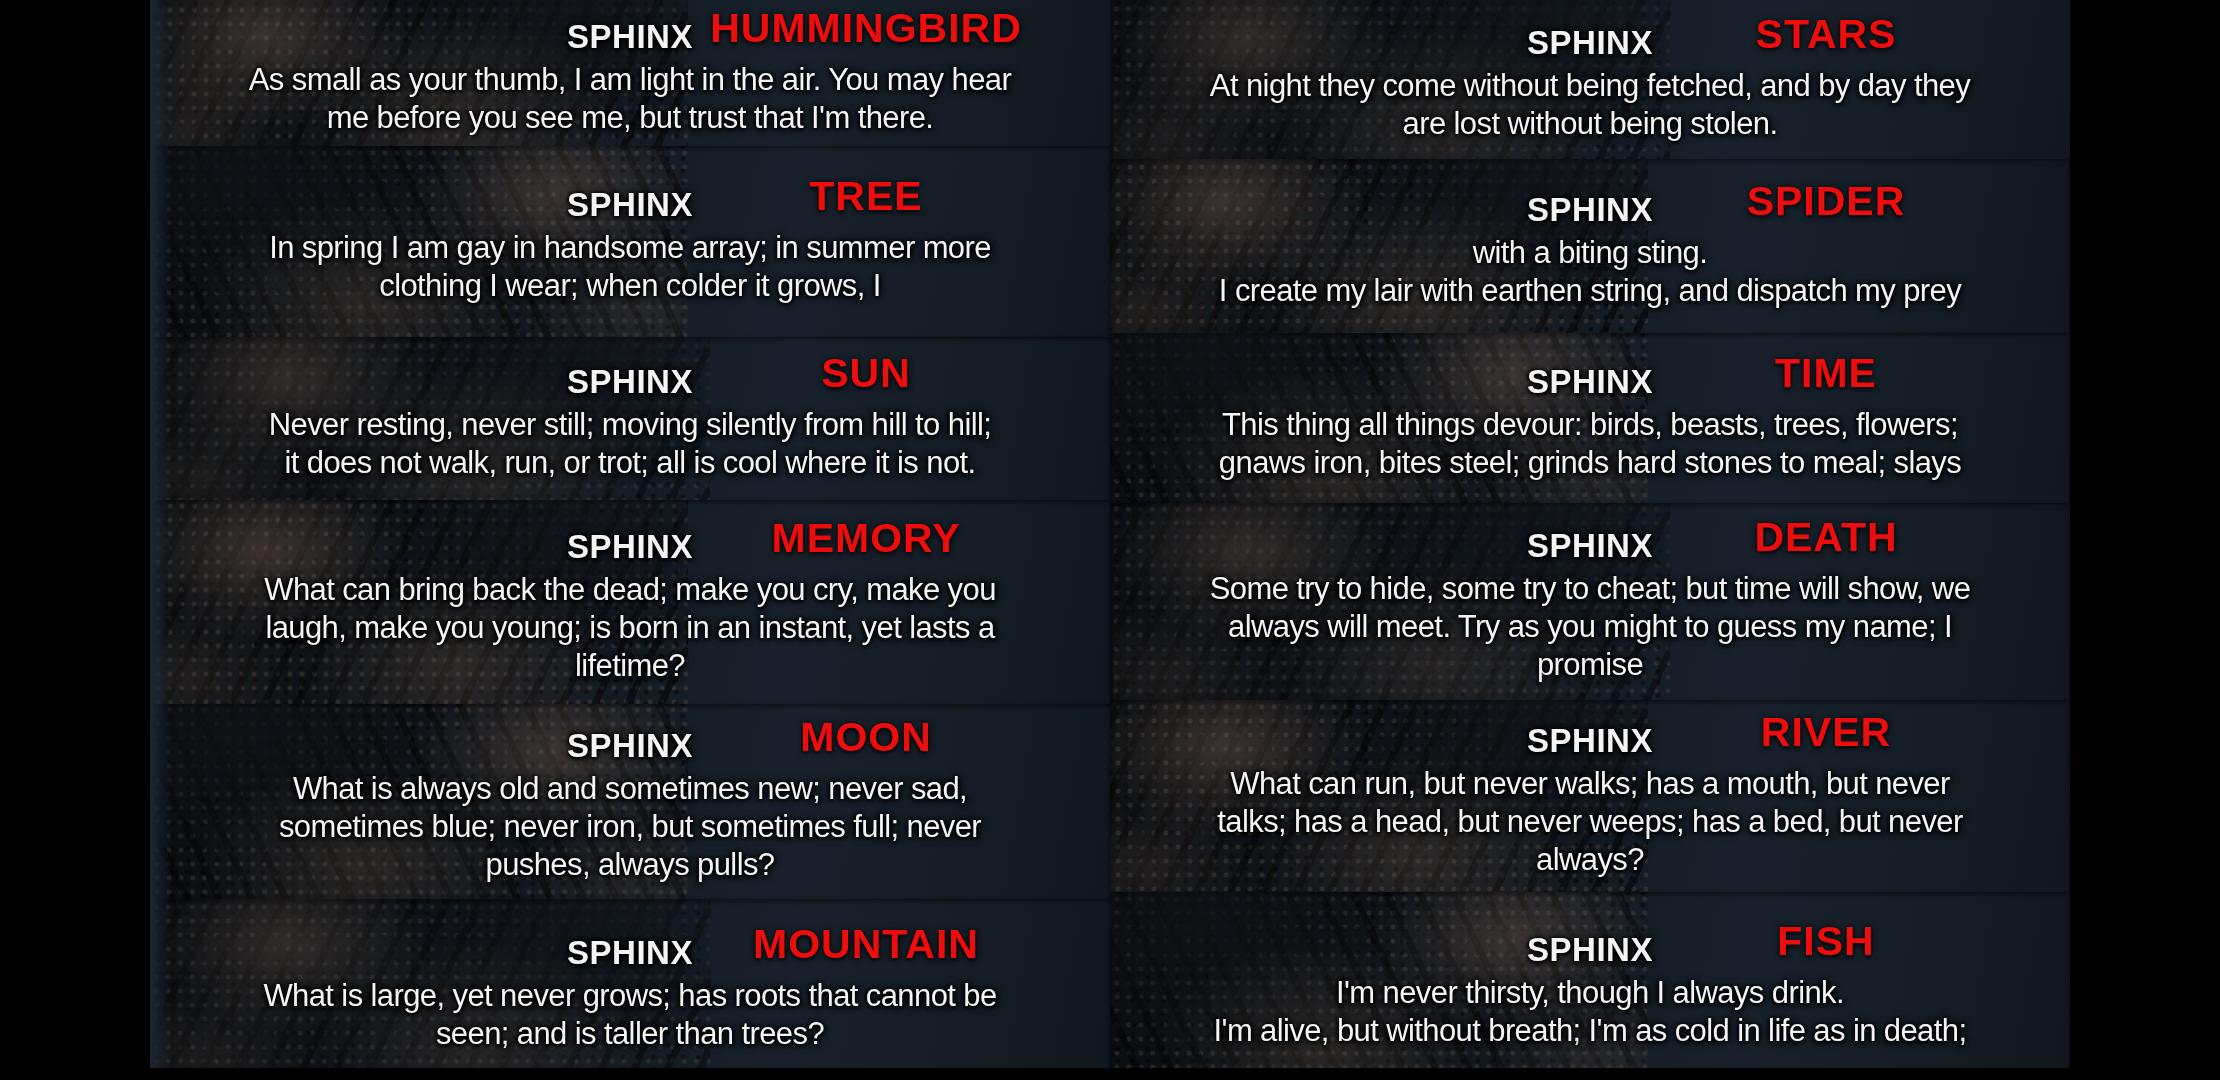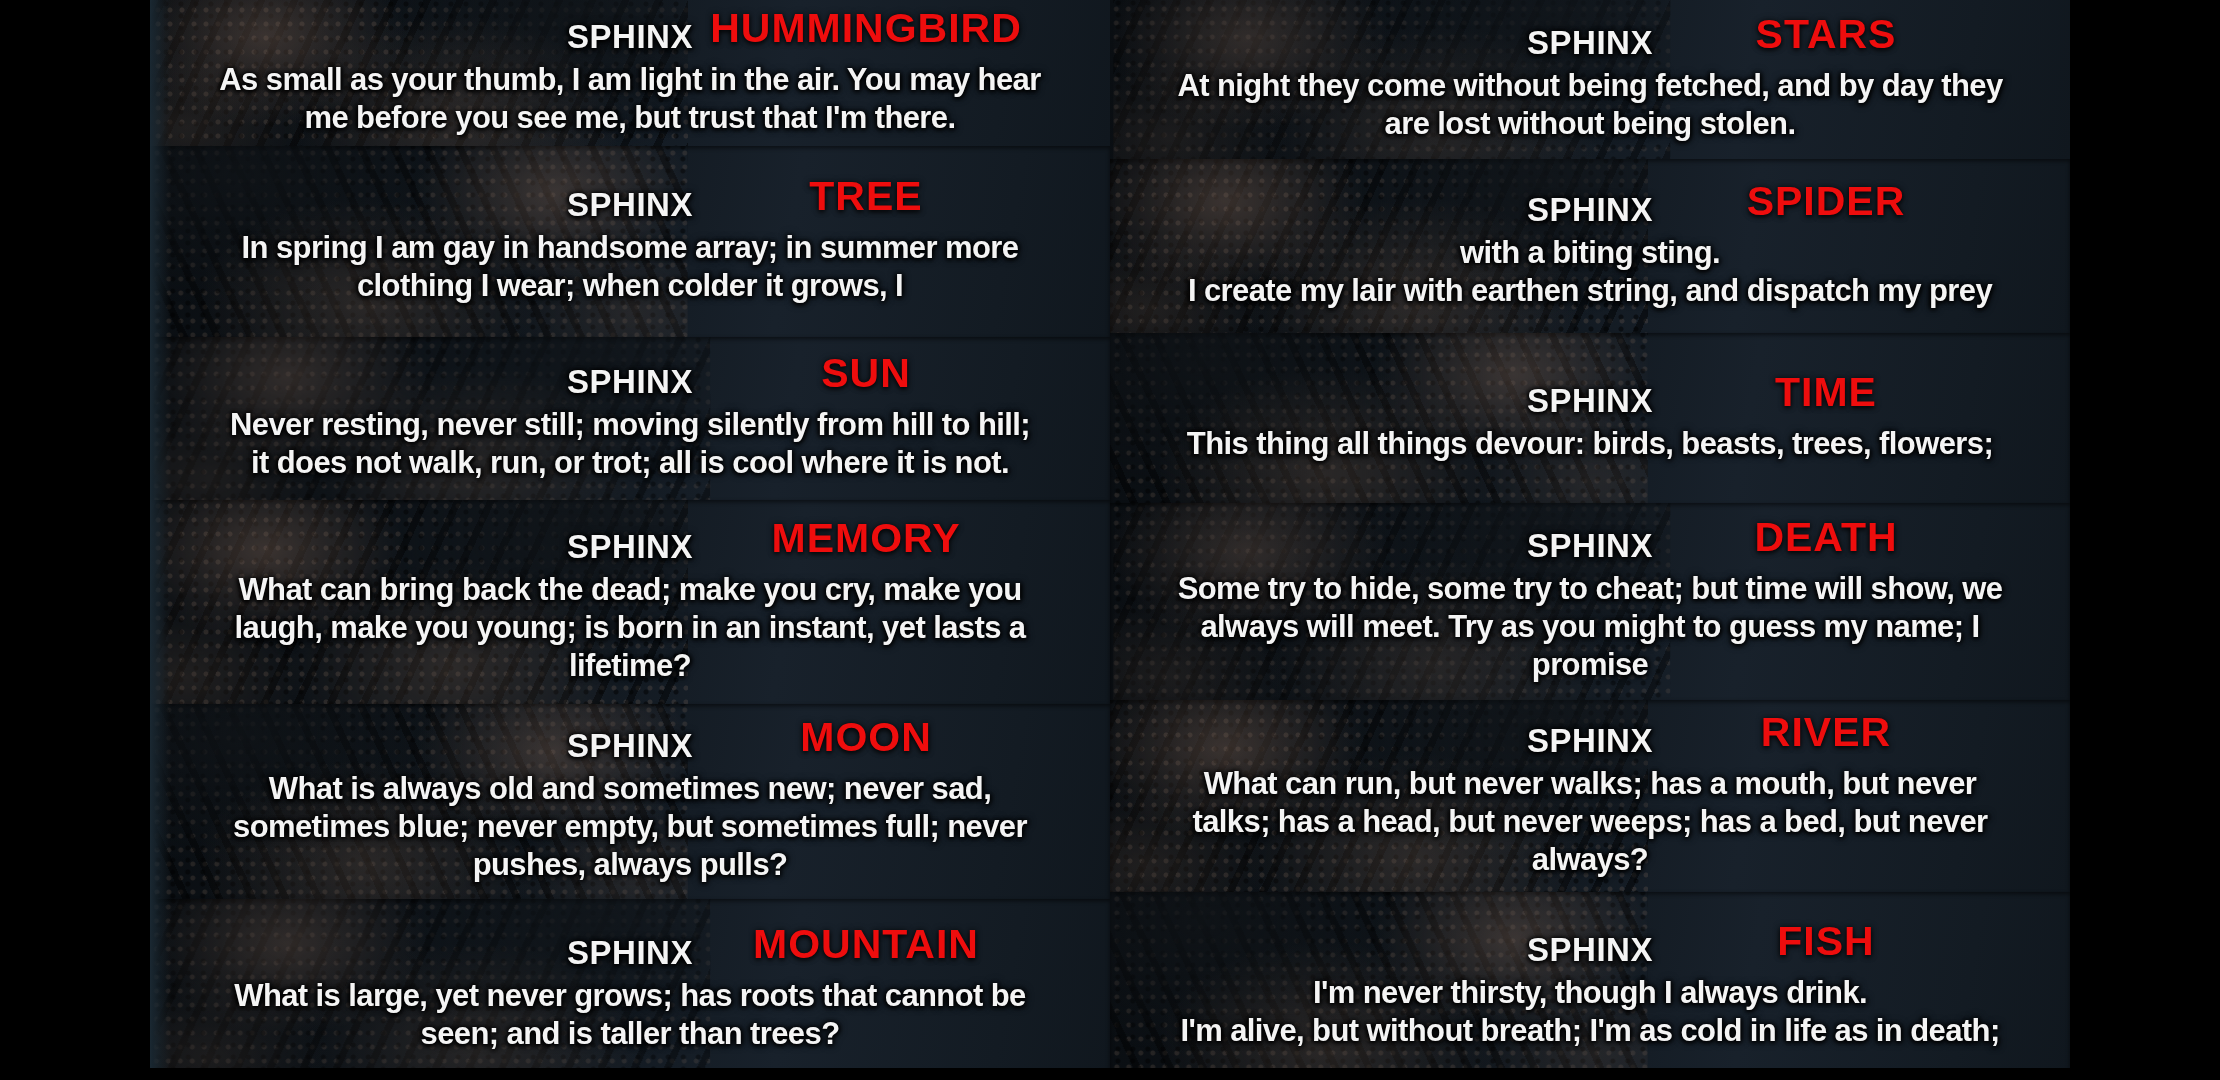"As small as your thumb," .line { font-weight: 700 -> 400 }
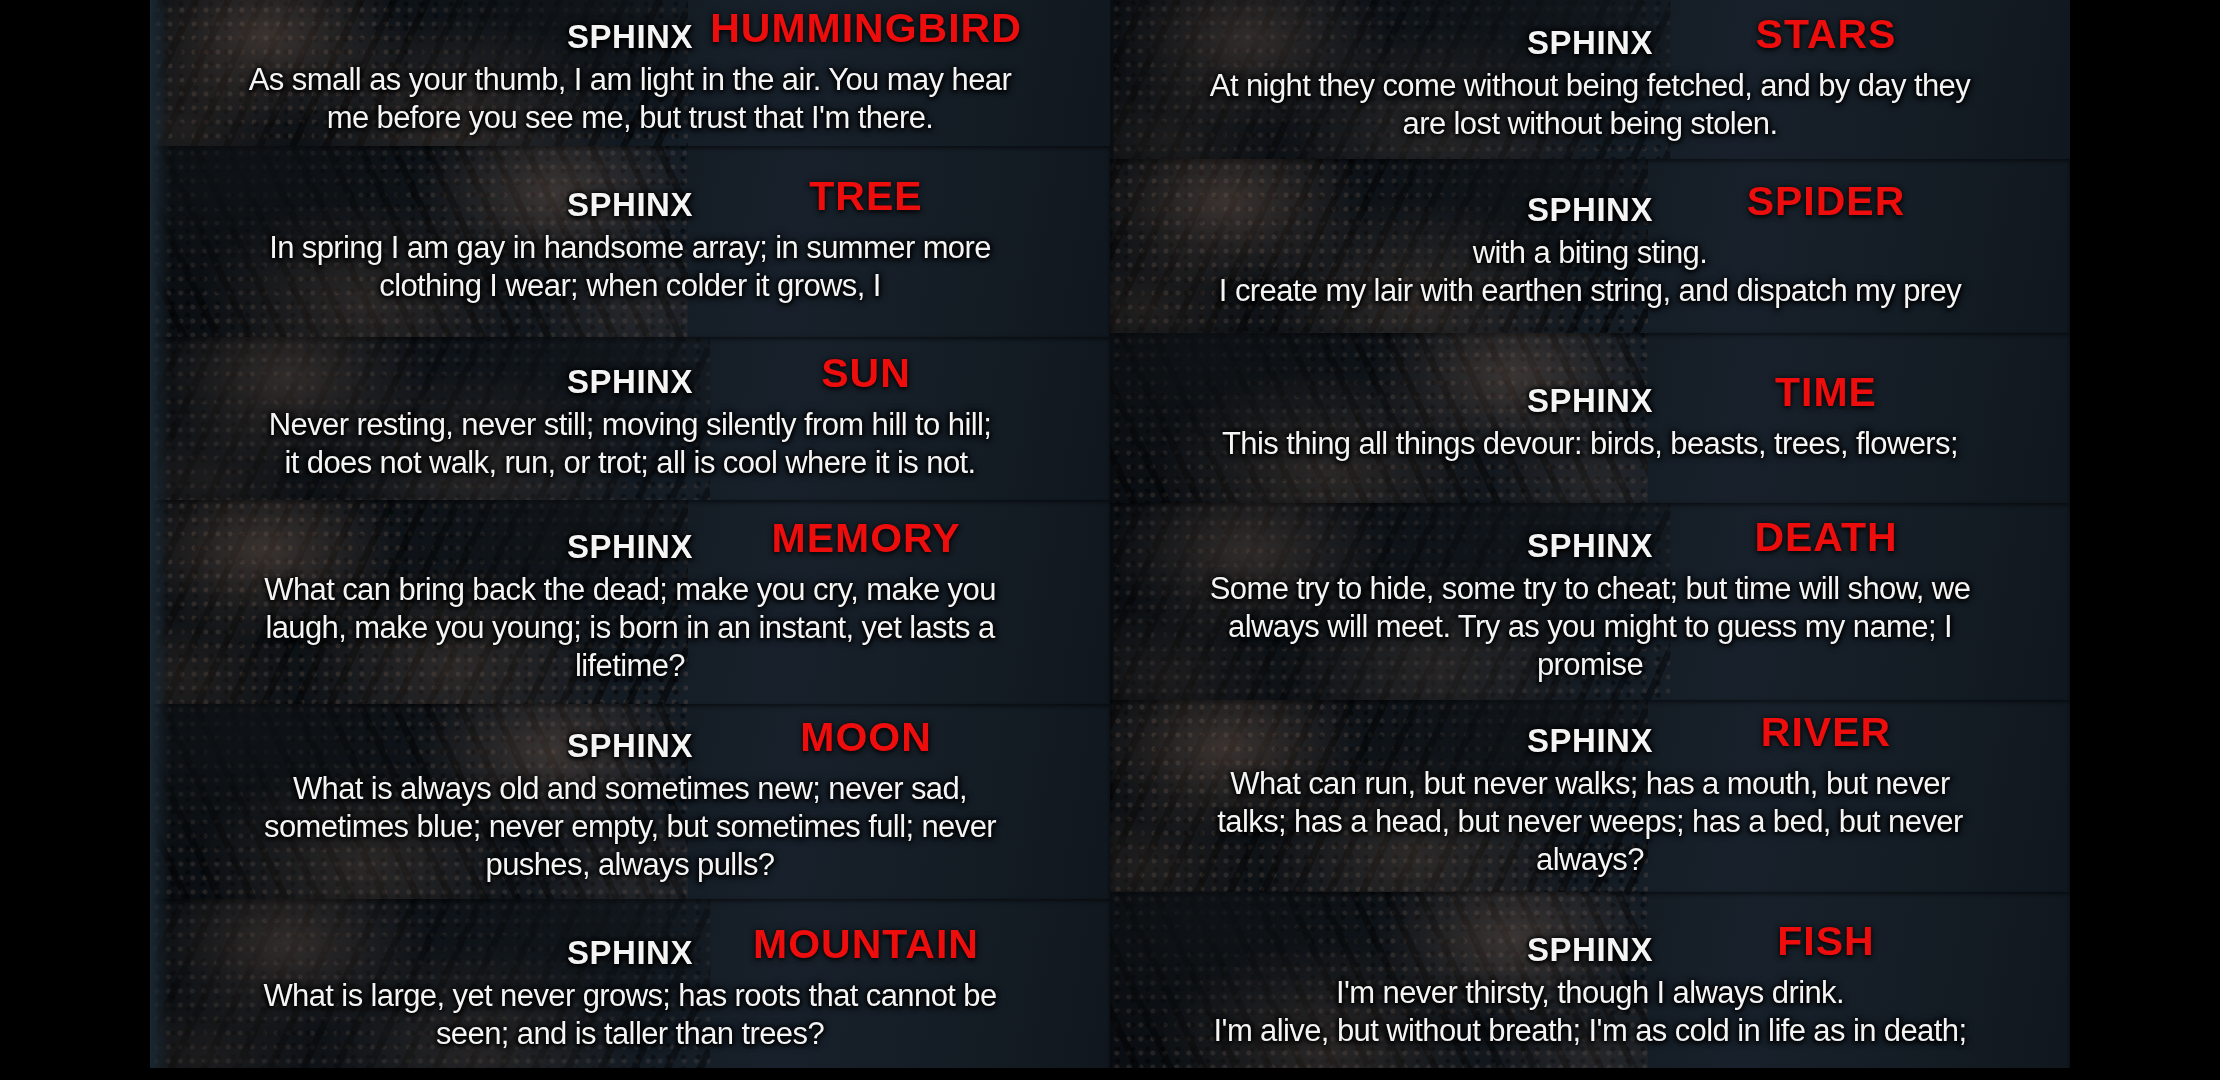"gnaws iron, bites steel; grinds" div.line { html: none -> <div>gnaws iron, bites steel; grinds hard stones to meal; slays</div> }
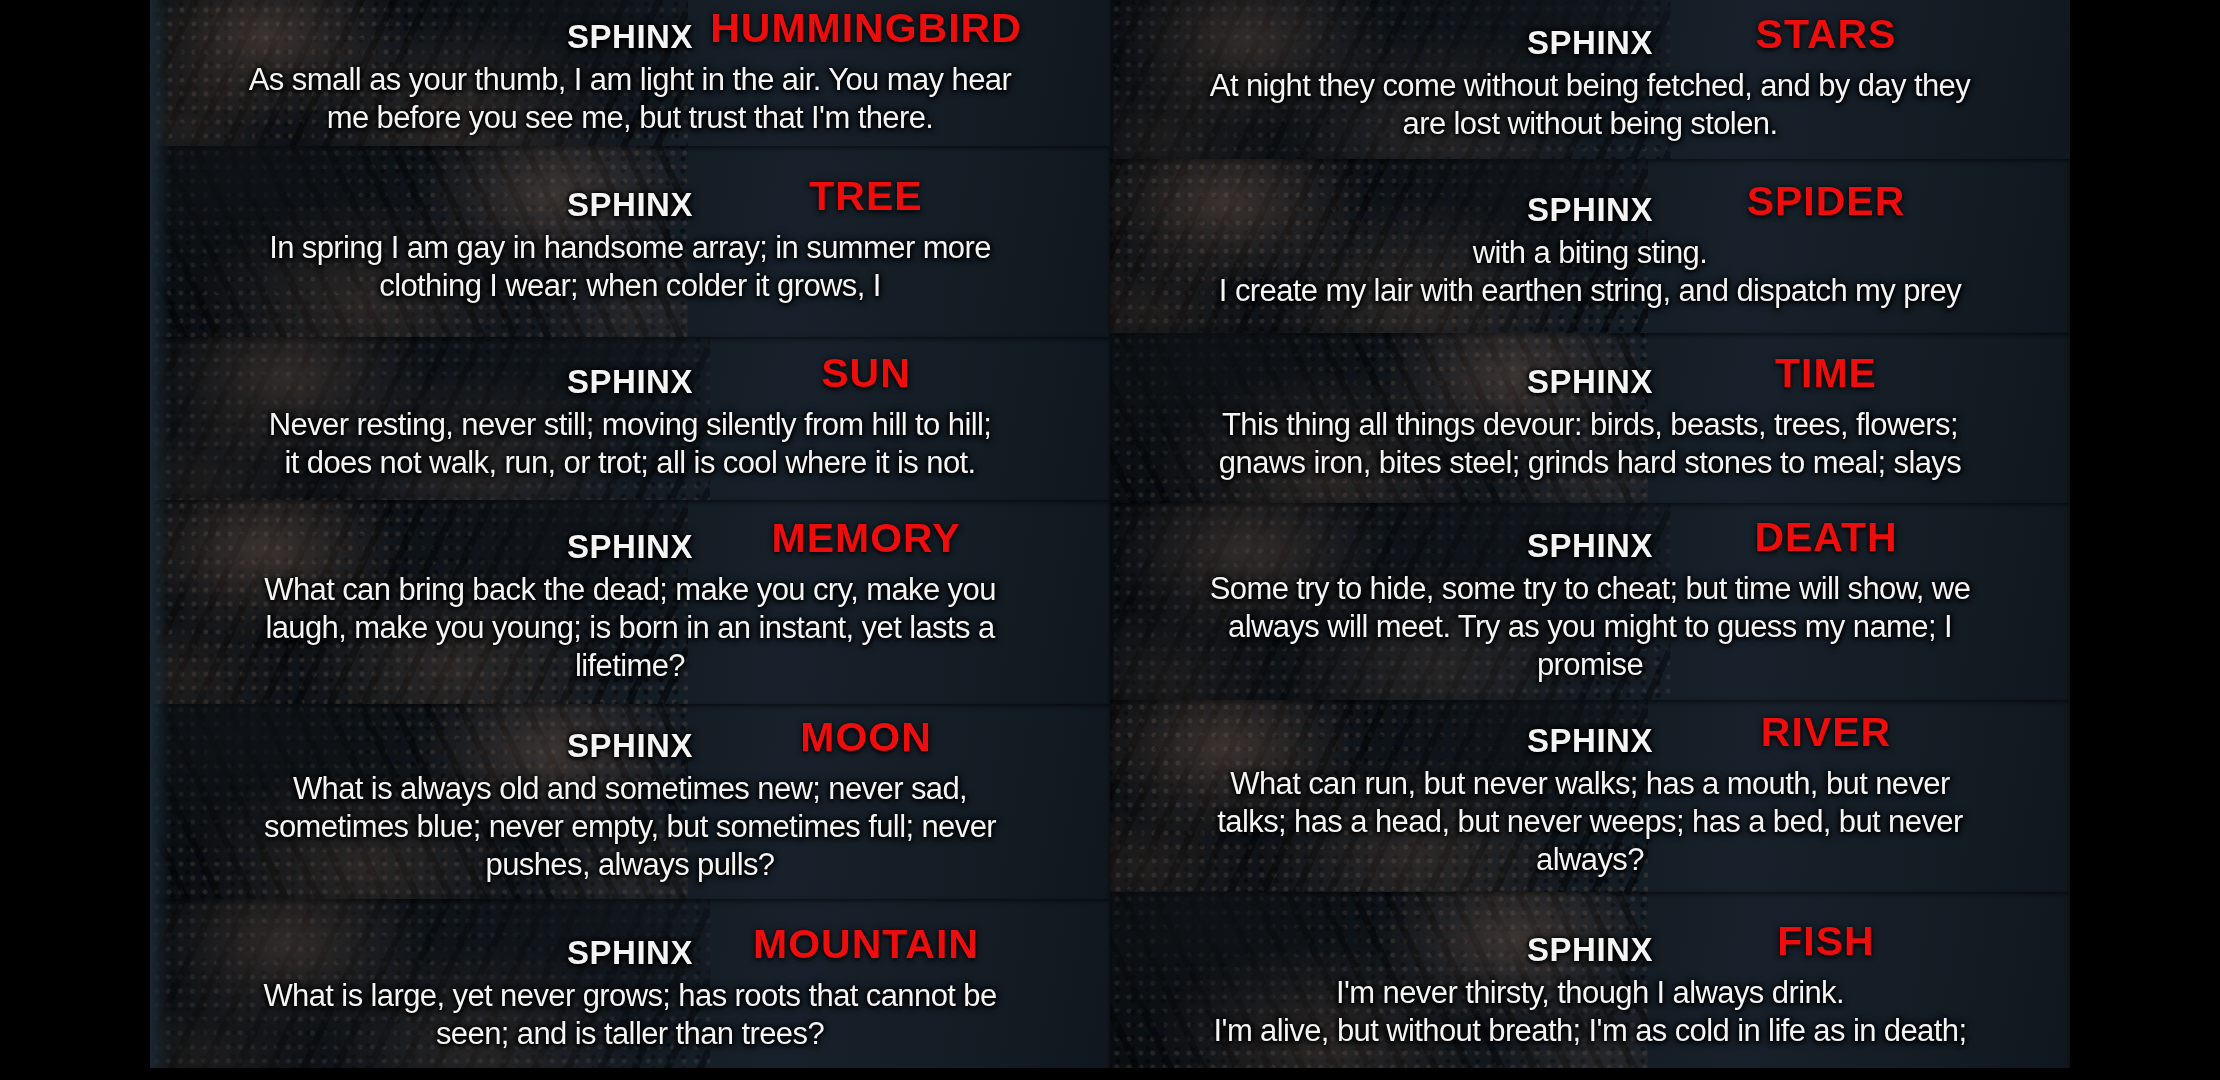"sometimes blue; never empty, but" div.line { text: empty -> iron }
